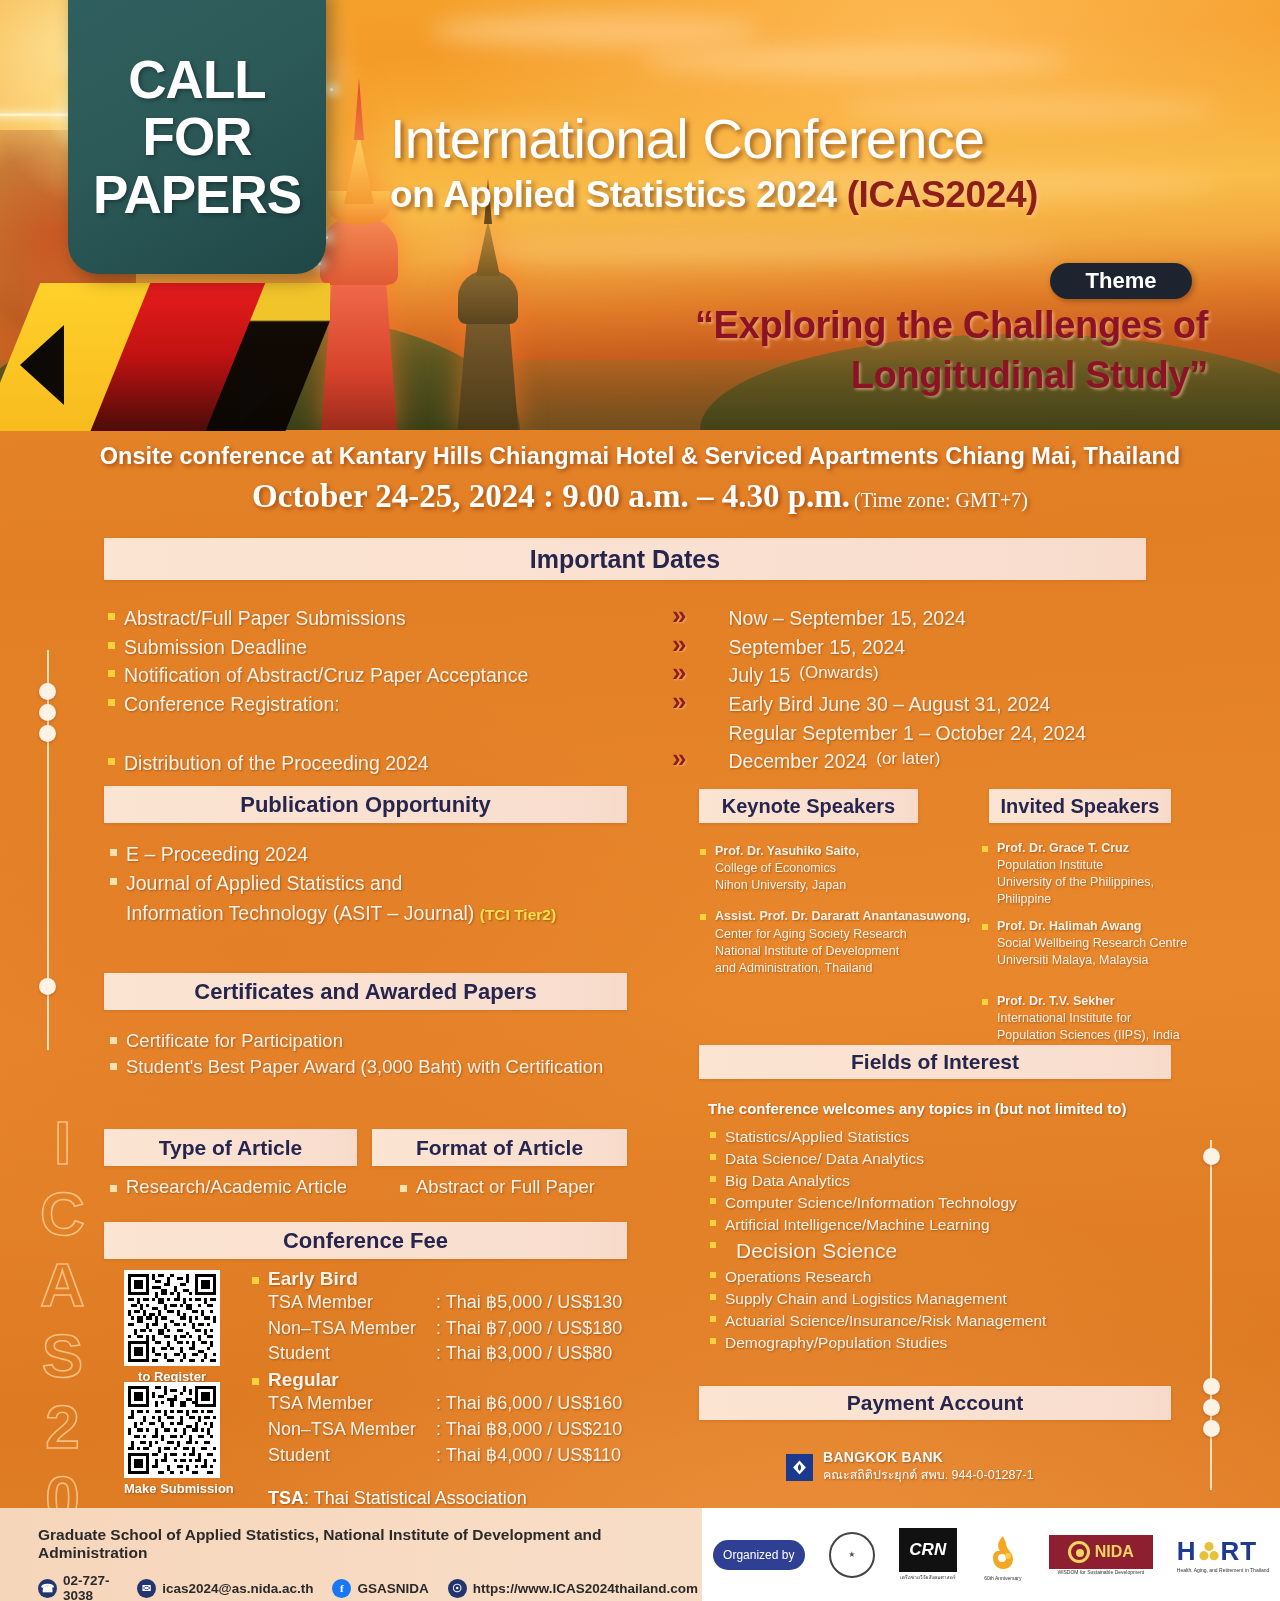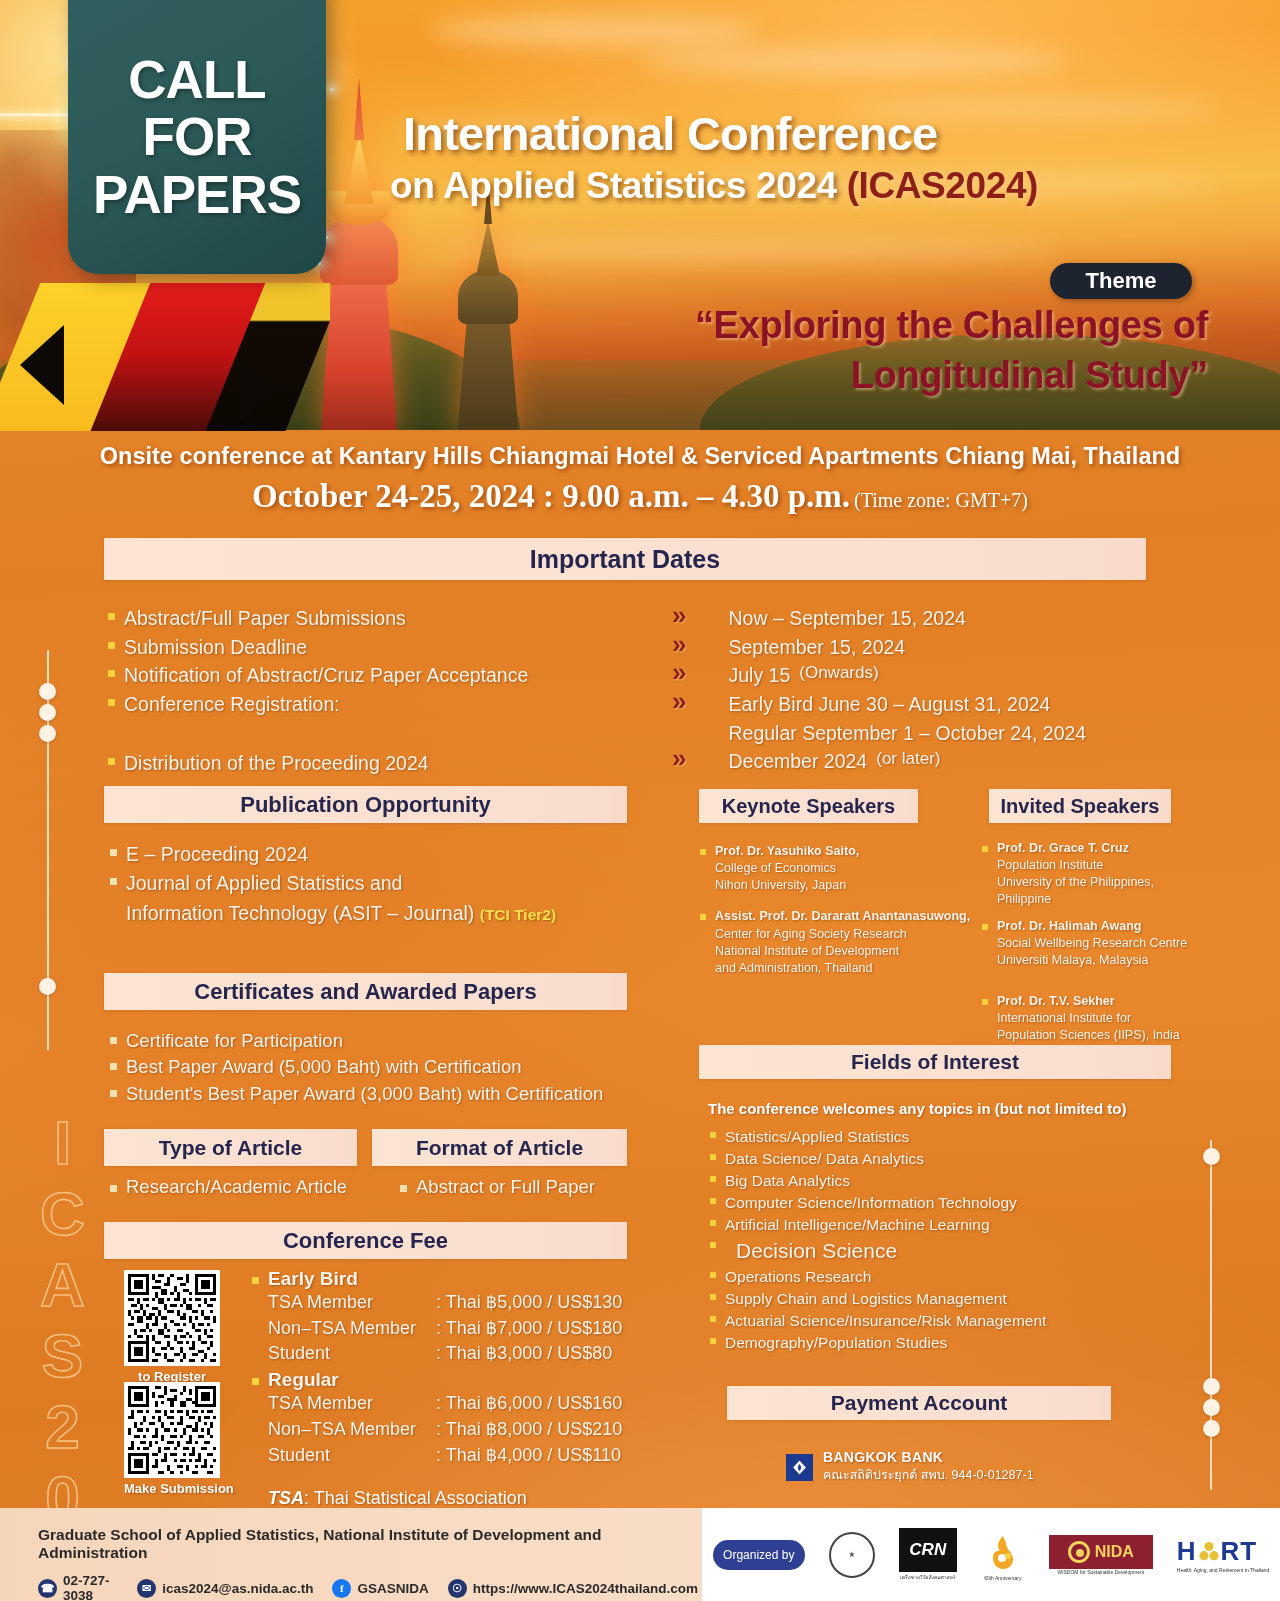"International Conference" .t1 { font-size: 47px -> 56px; font-weight: bold -> normal; margin-left: 13px -> none }
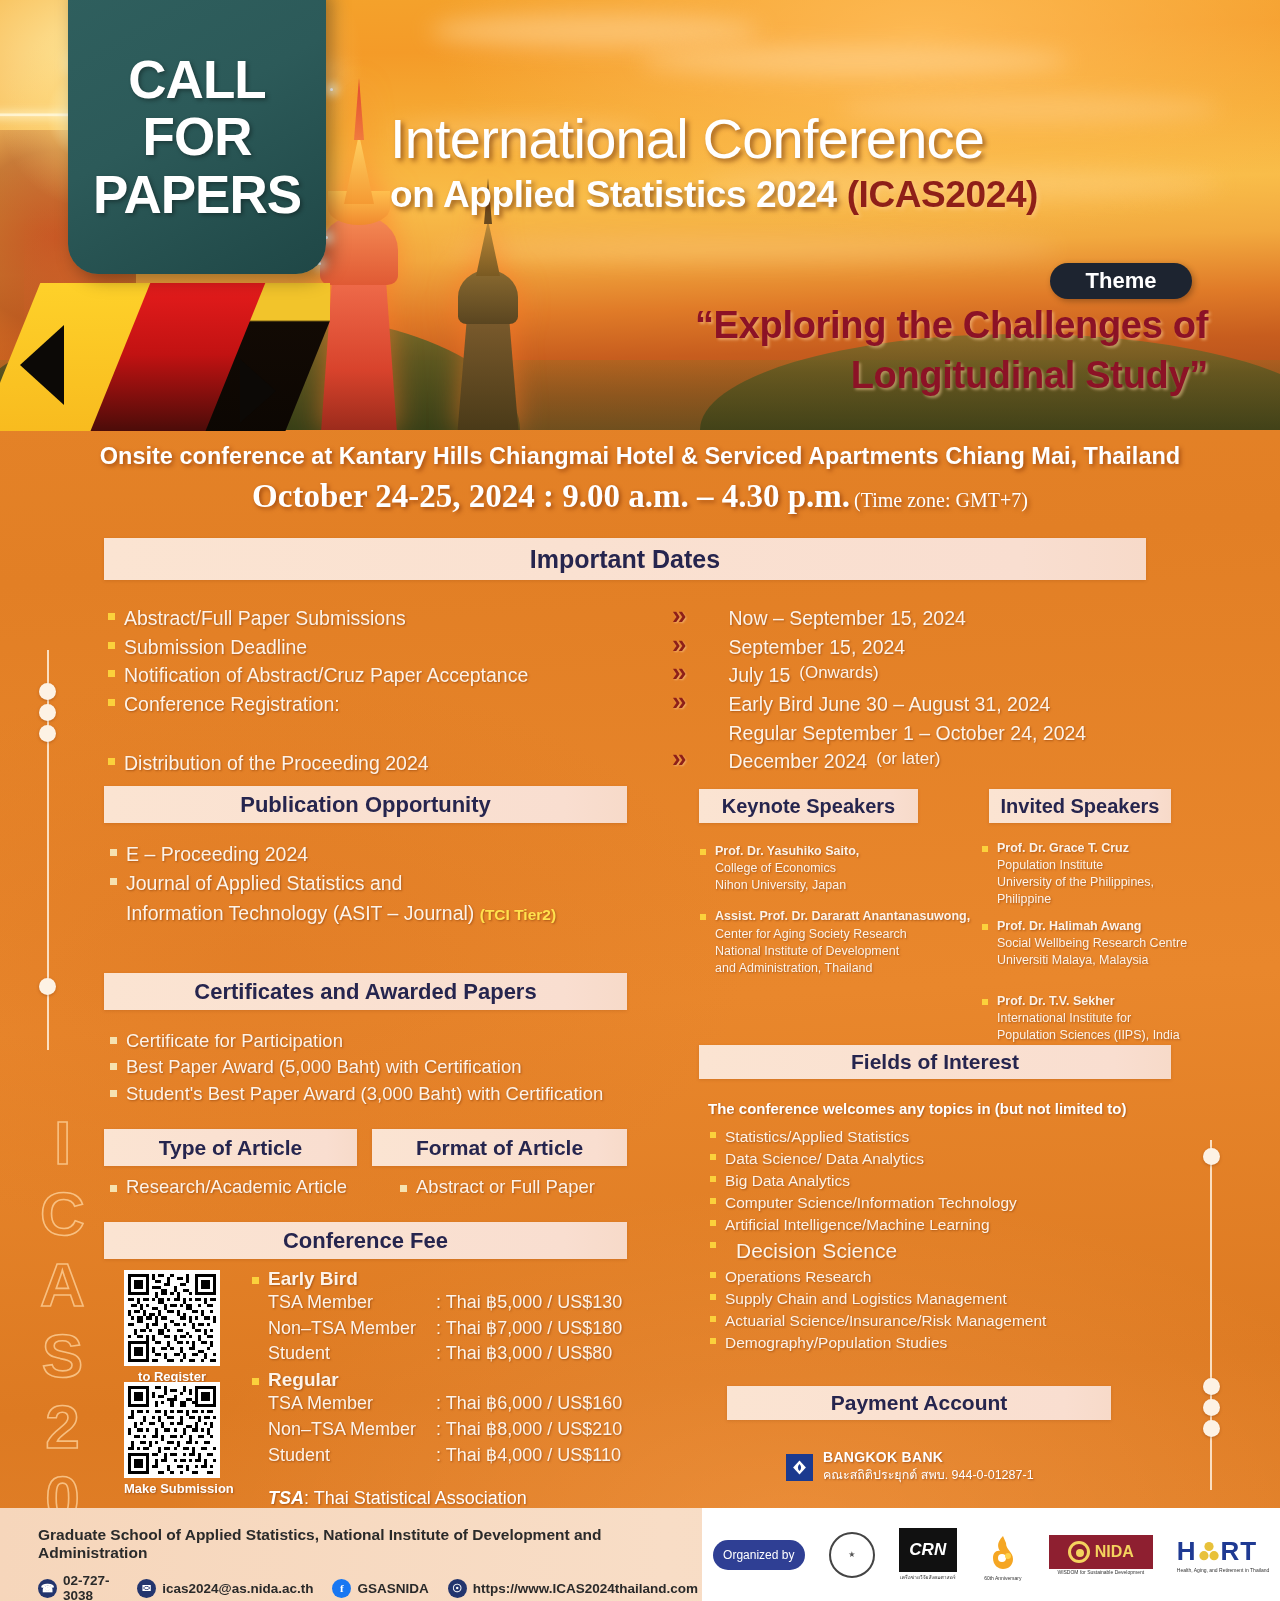"Best Paper Award (5,000 Baht)" div.li { html: <div> <span></span> <span>Best Paper Award (5,000 Baht) with Certification</span> </div> -> none }
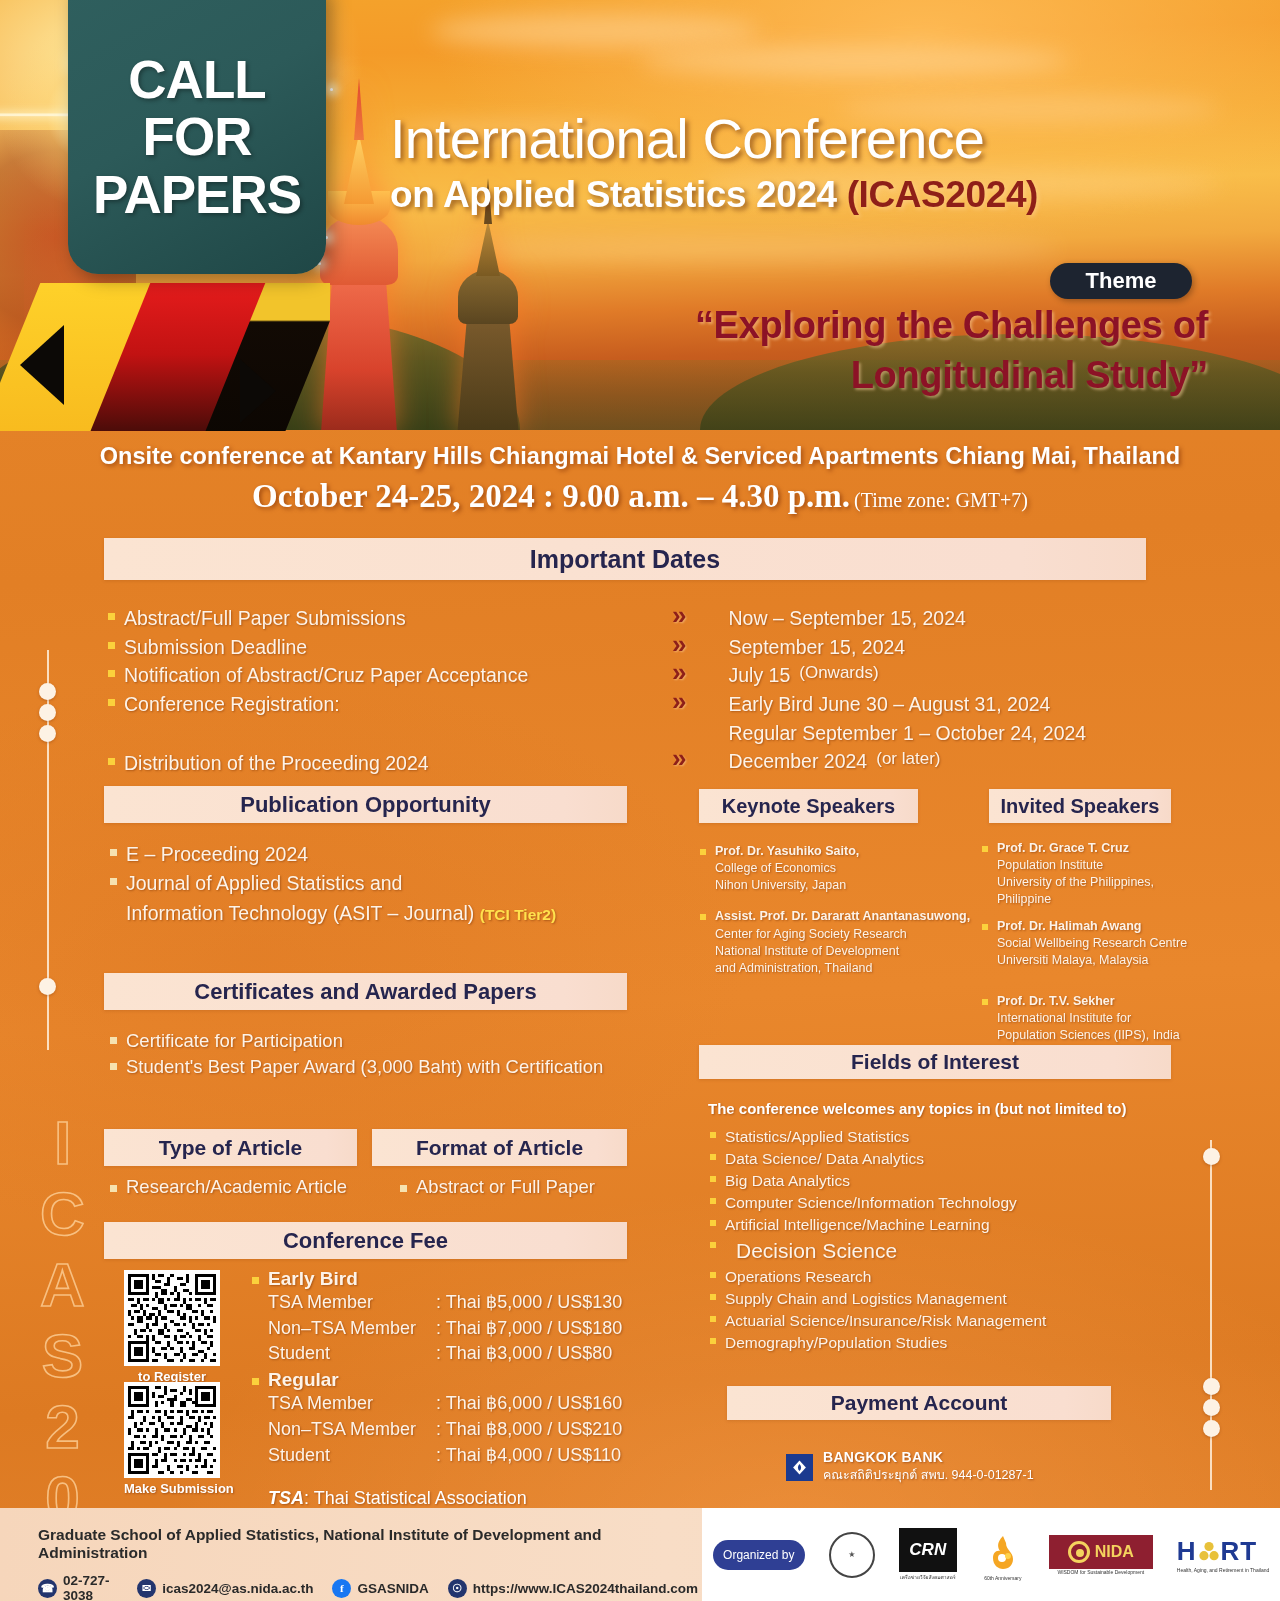"Payment Account" div.sect { left: 727px -> 699px; width: 384px -> 472px }
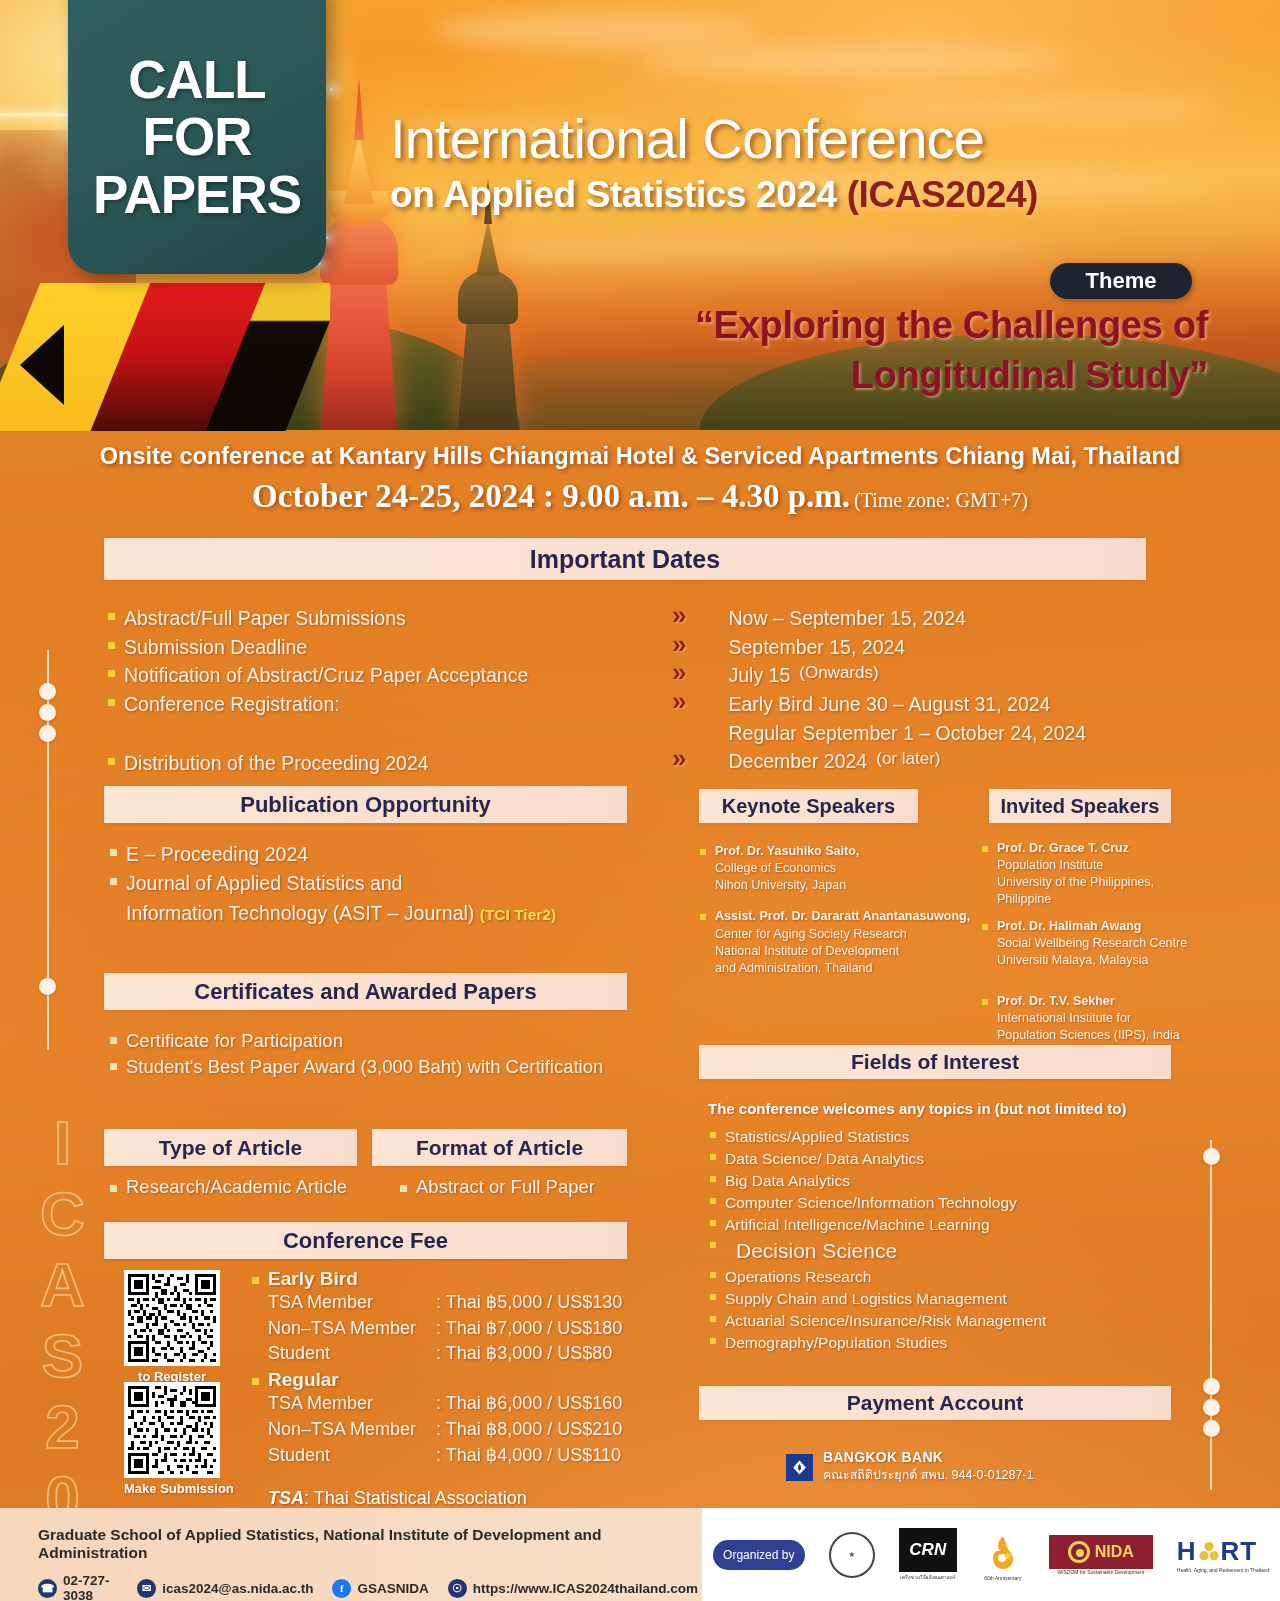"TSA" span { font-style: italic -> none }
